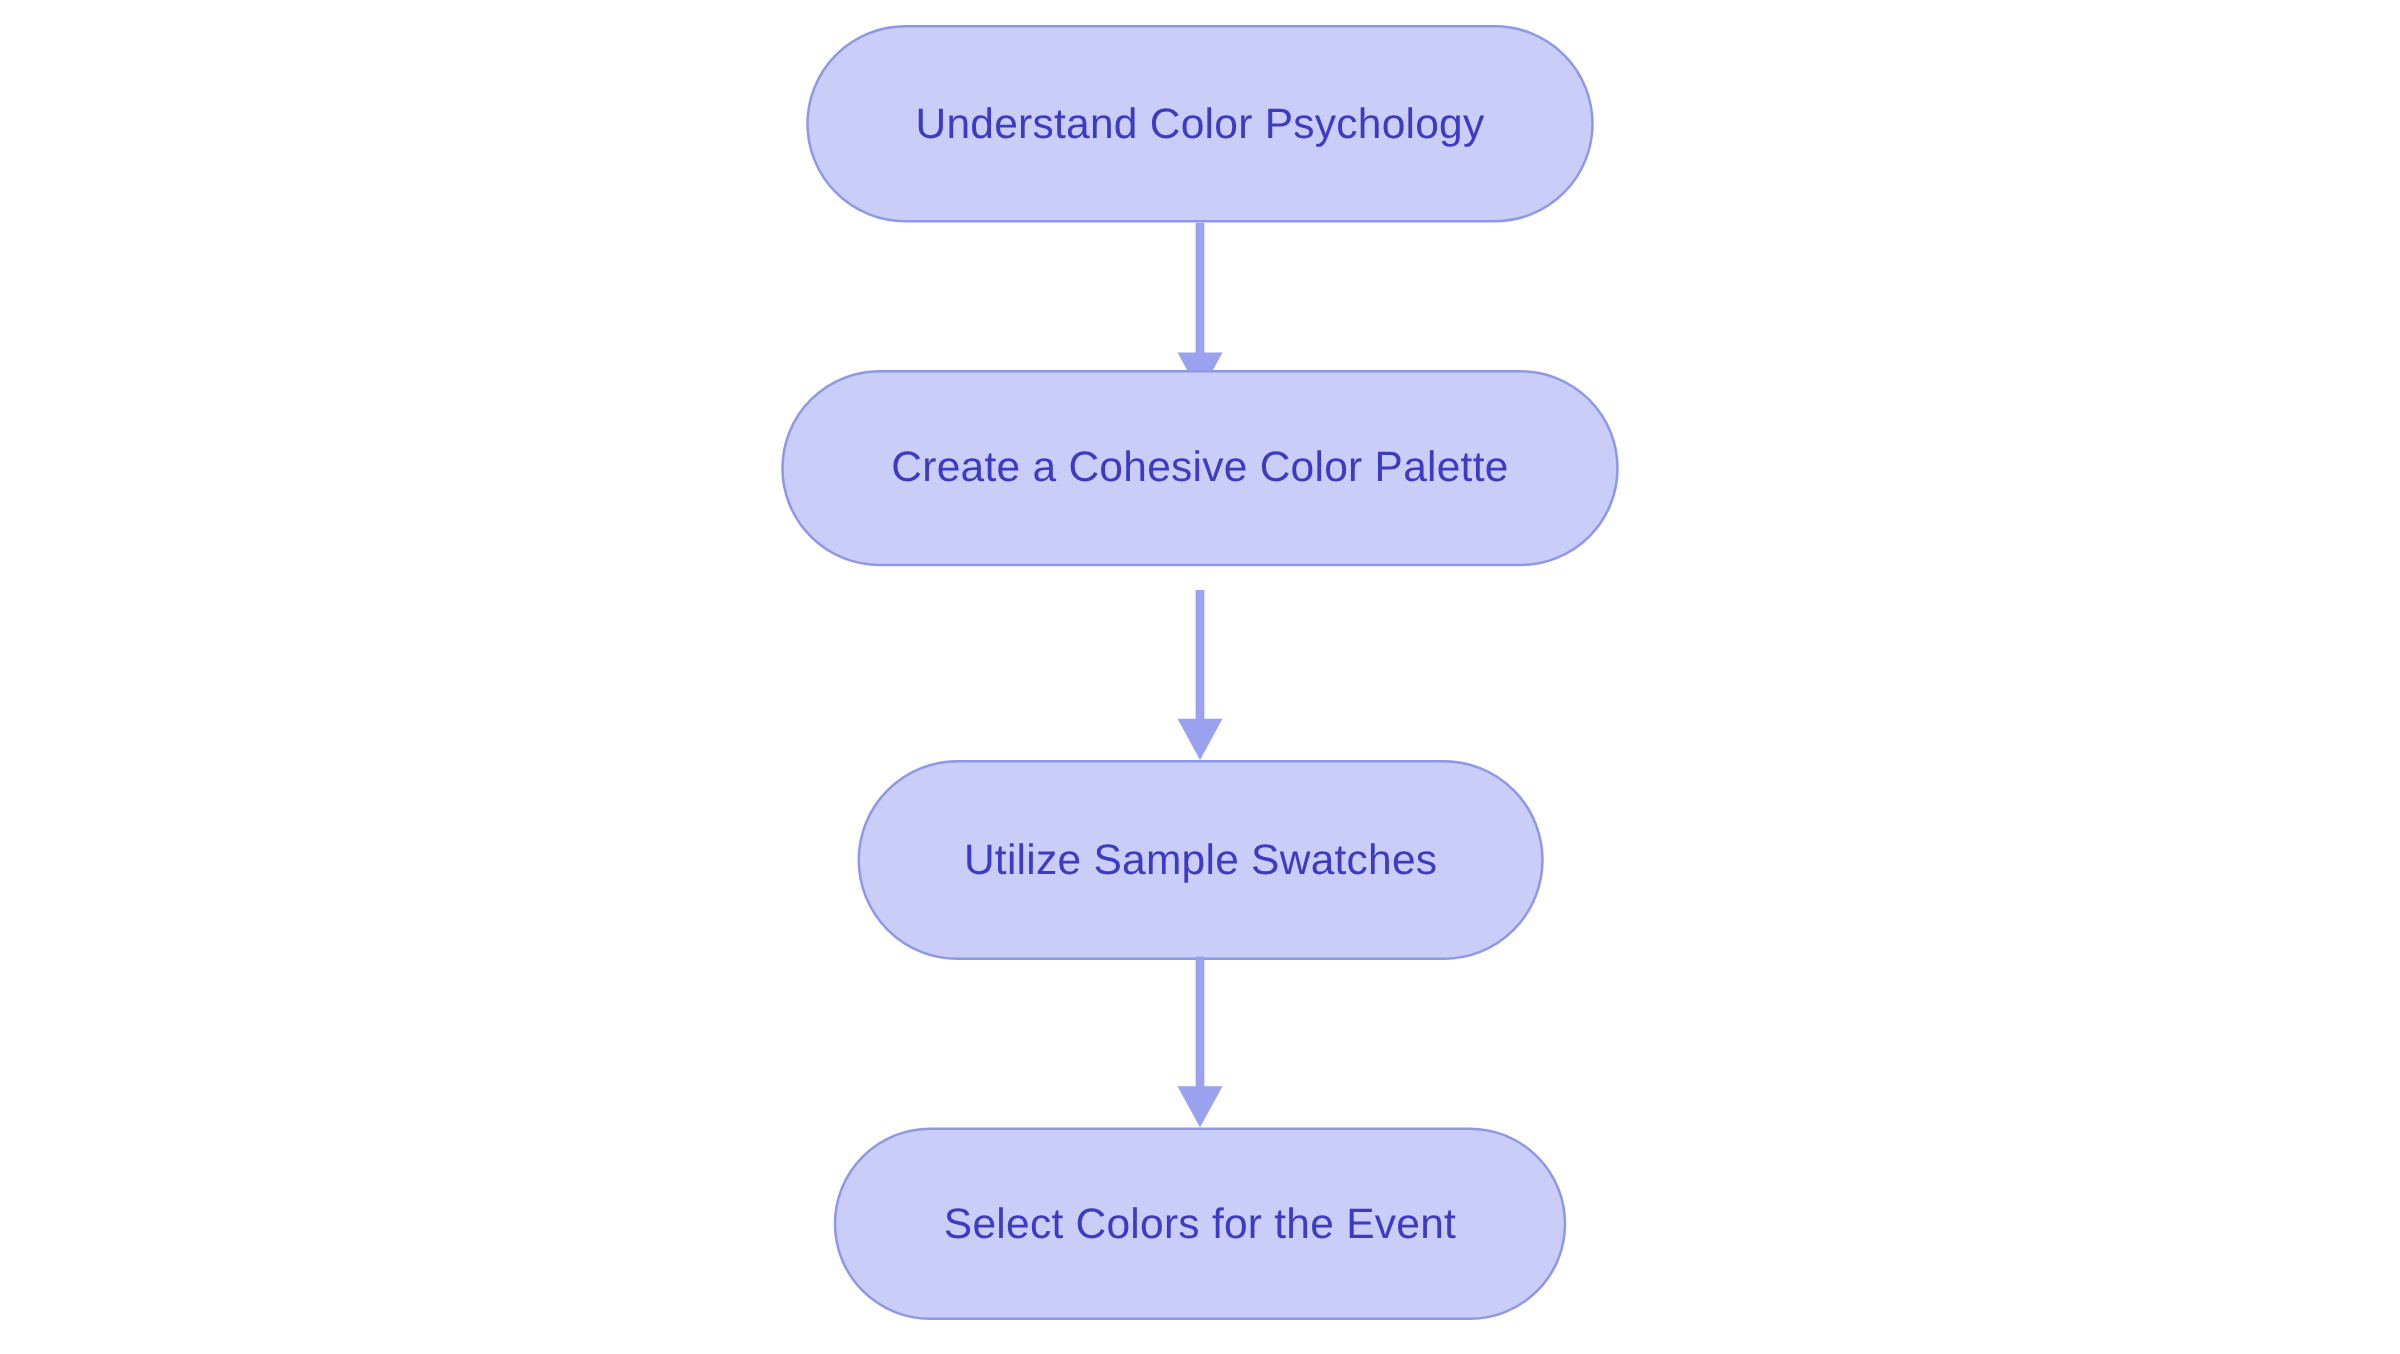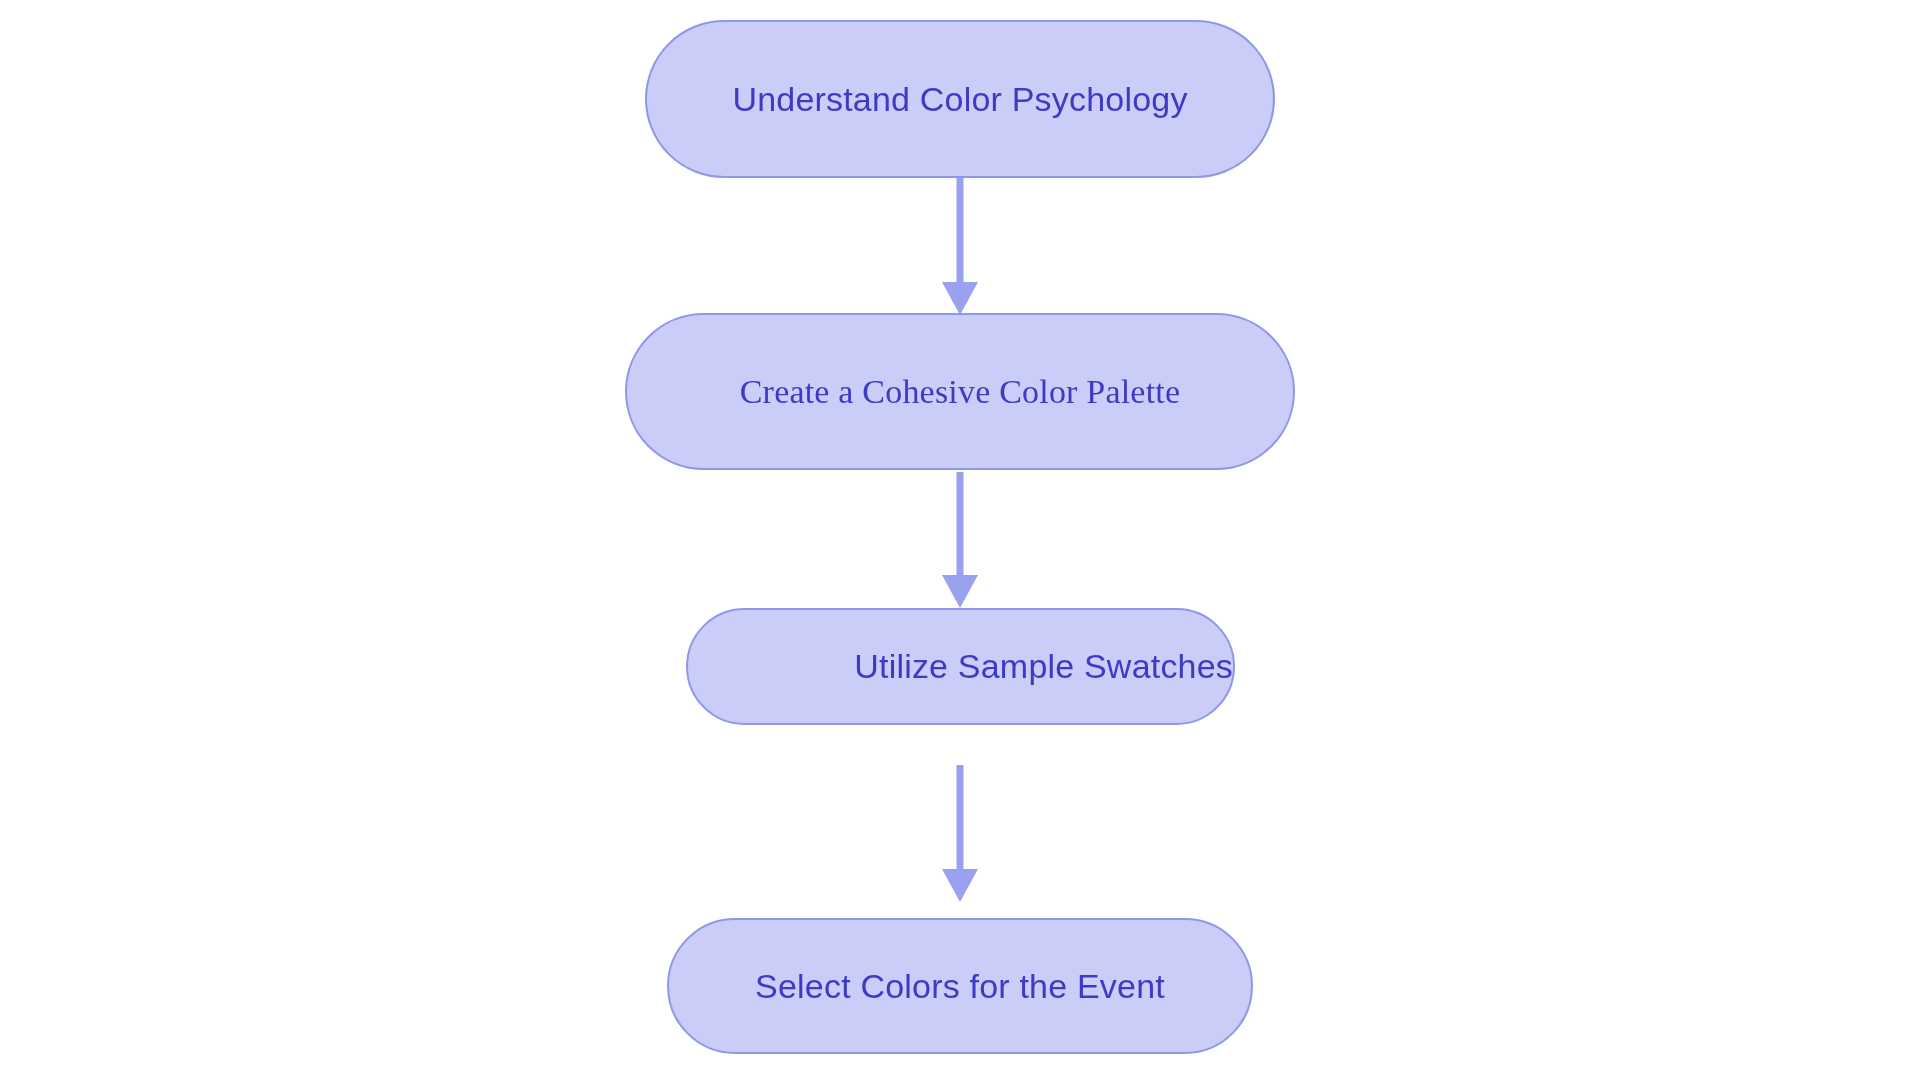"Create a Cohesive Color Palette" .node2 { font-family: Liberation Serif, serif -> none; top: 313px -> 296px }
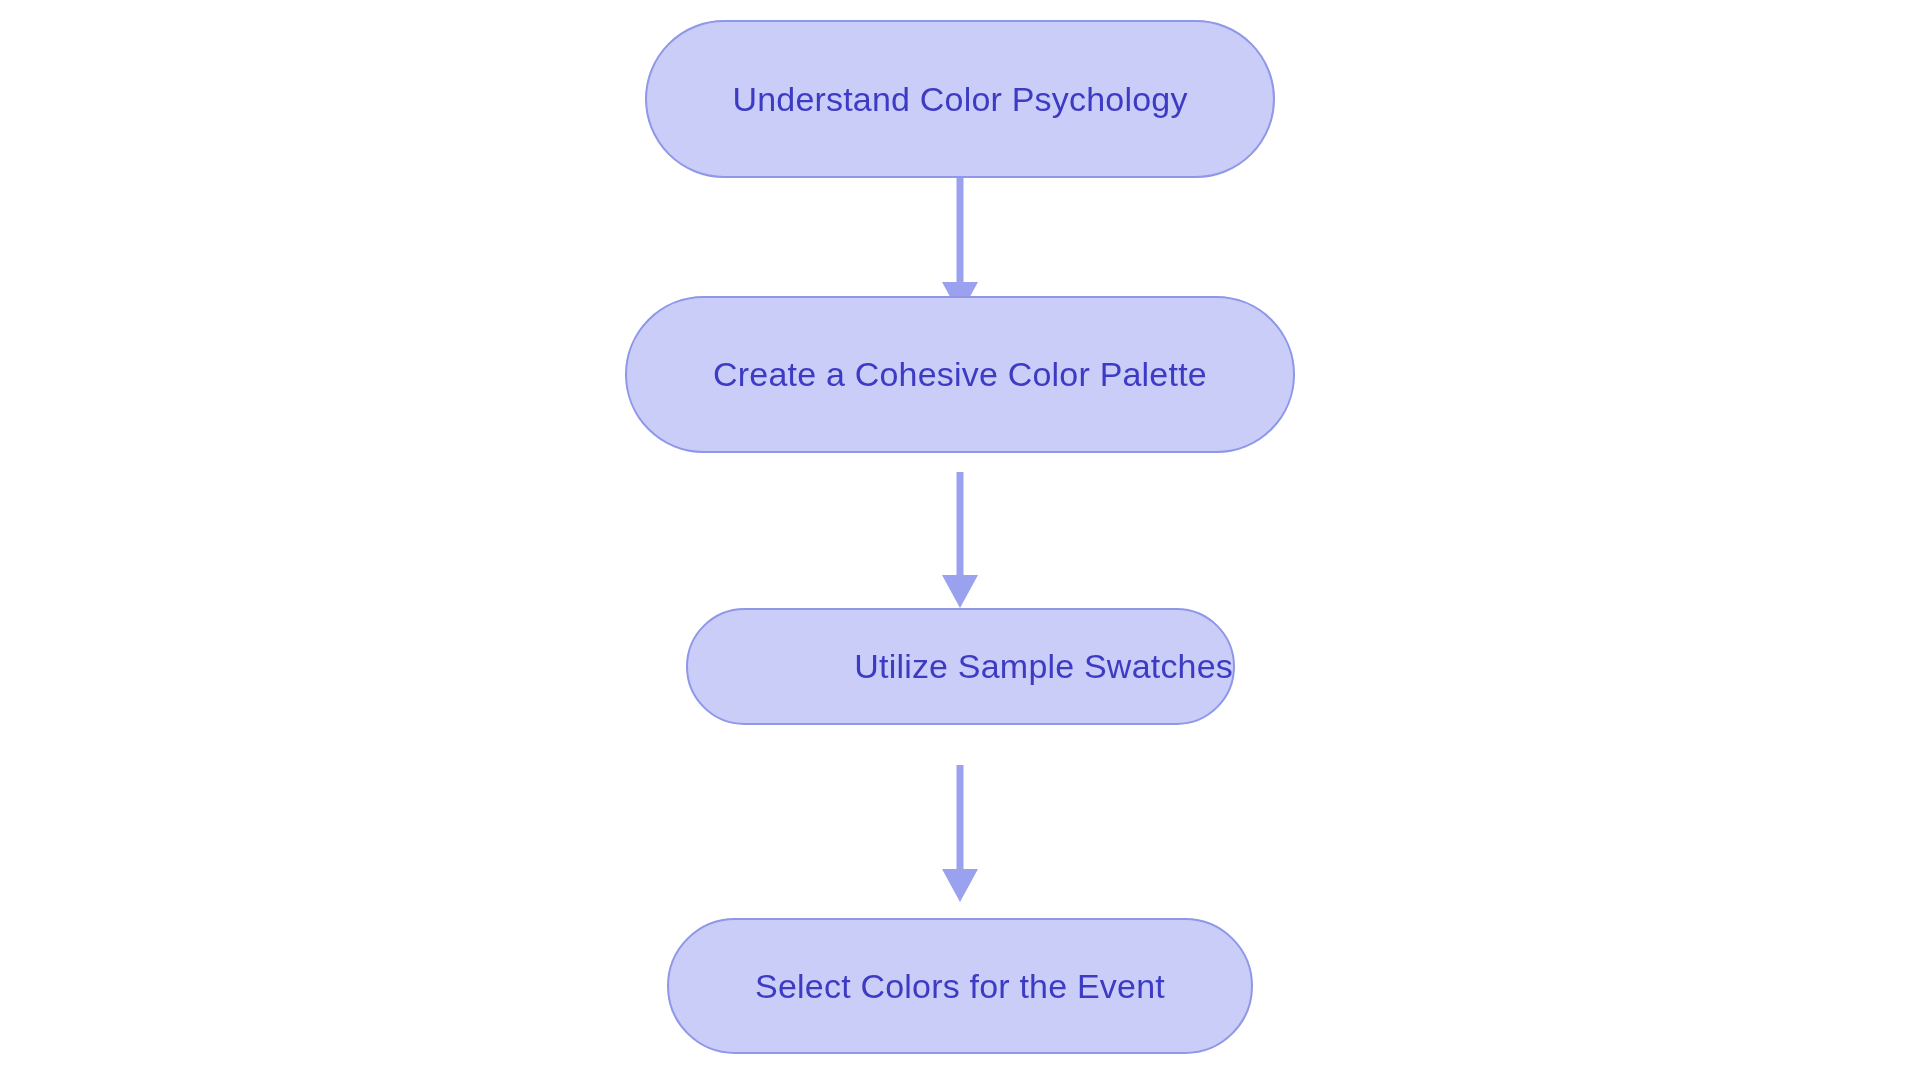"Utilize Sample Swatches" .node3 { height: 117px -> 160px; justify-content: flex-end -> none }
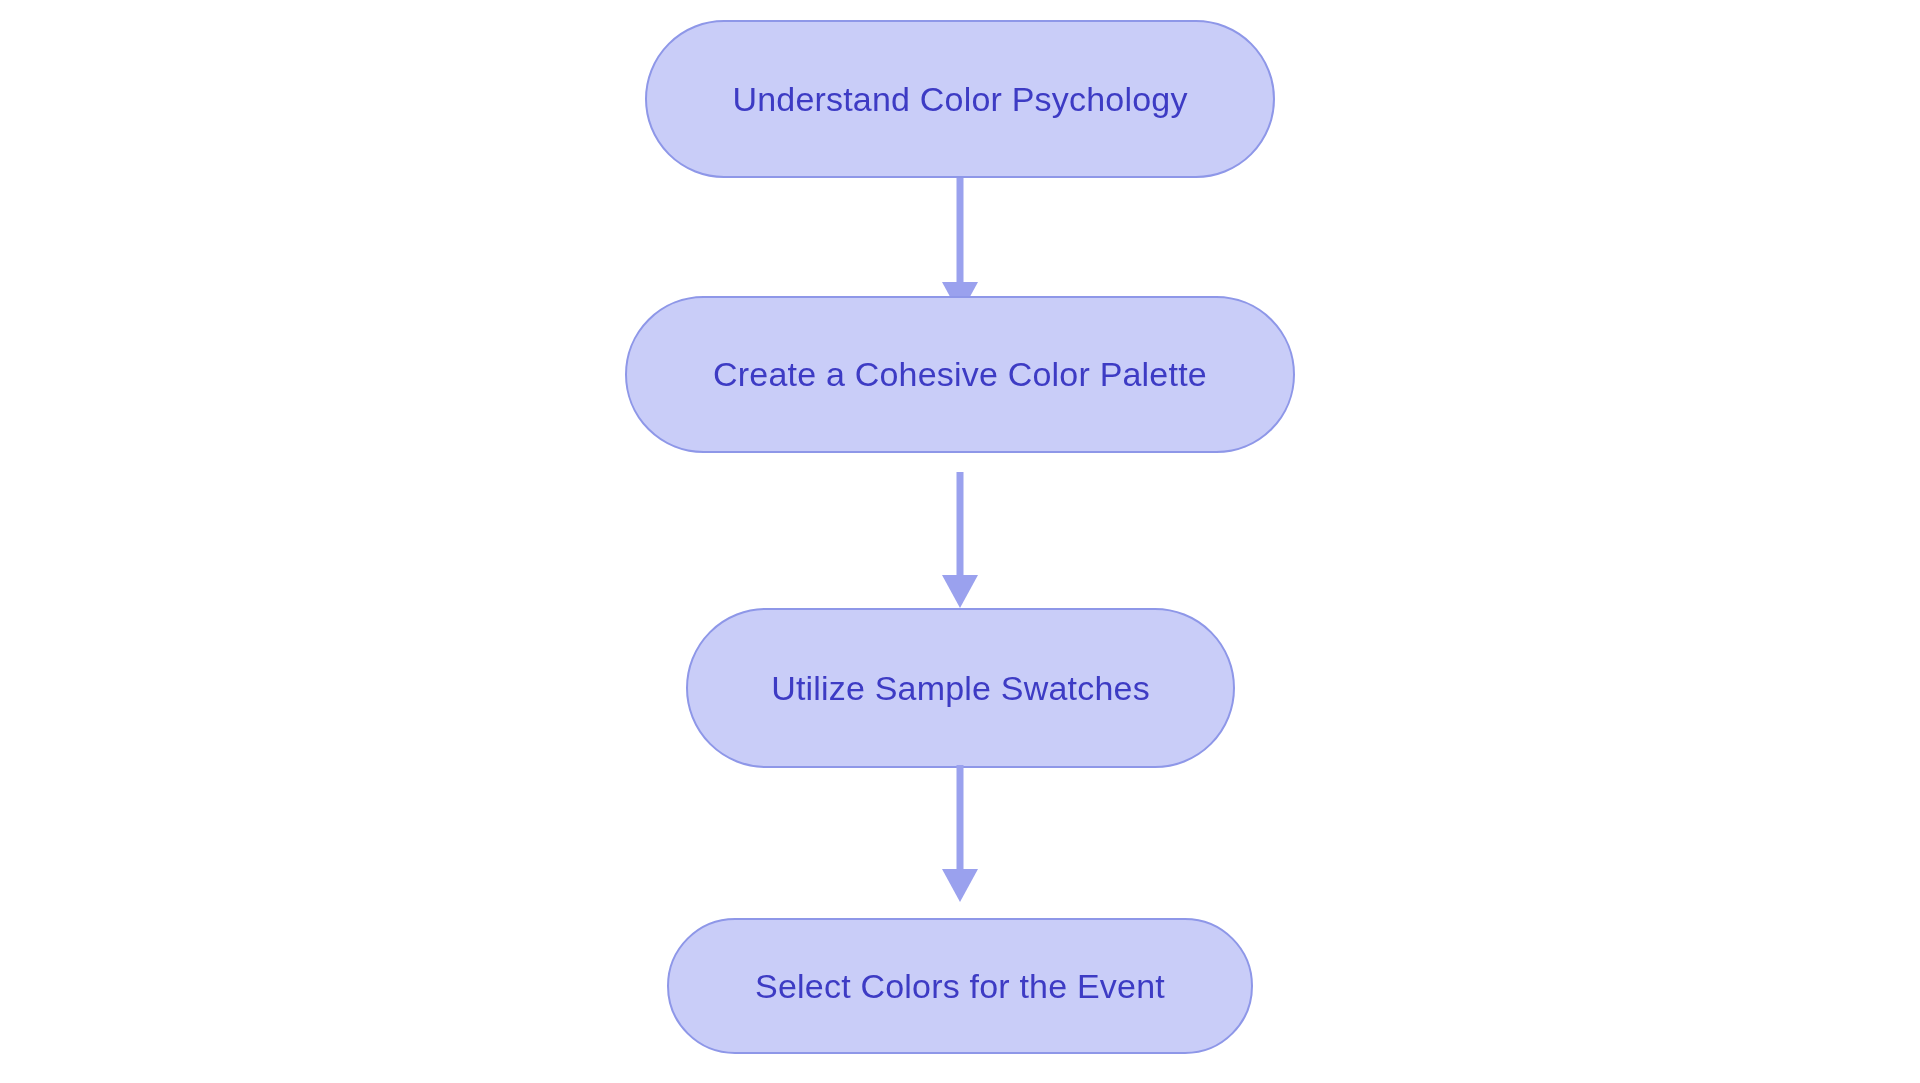"Select Colors for the Event" .node4 { height: 136px -> 154px; margin-top: 16px -> none }
